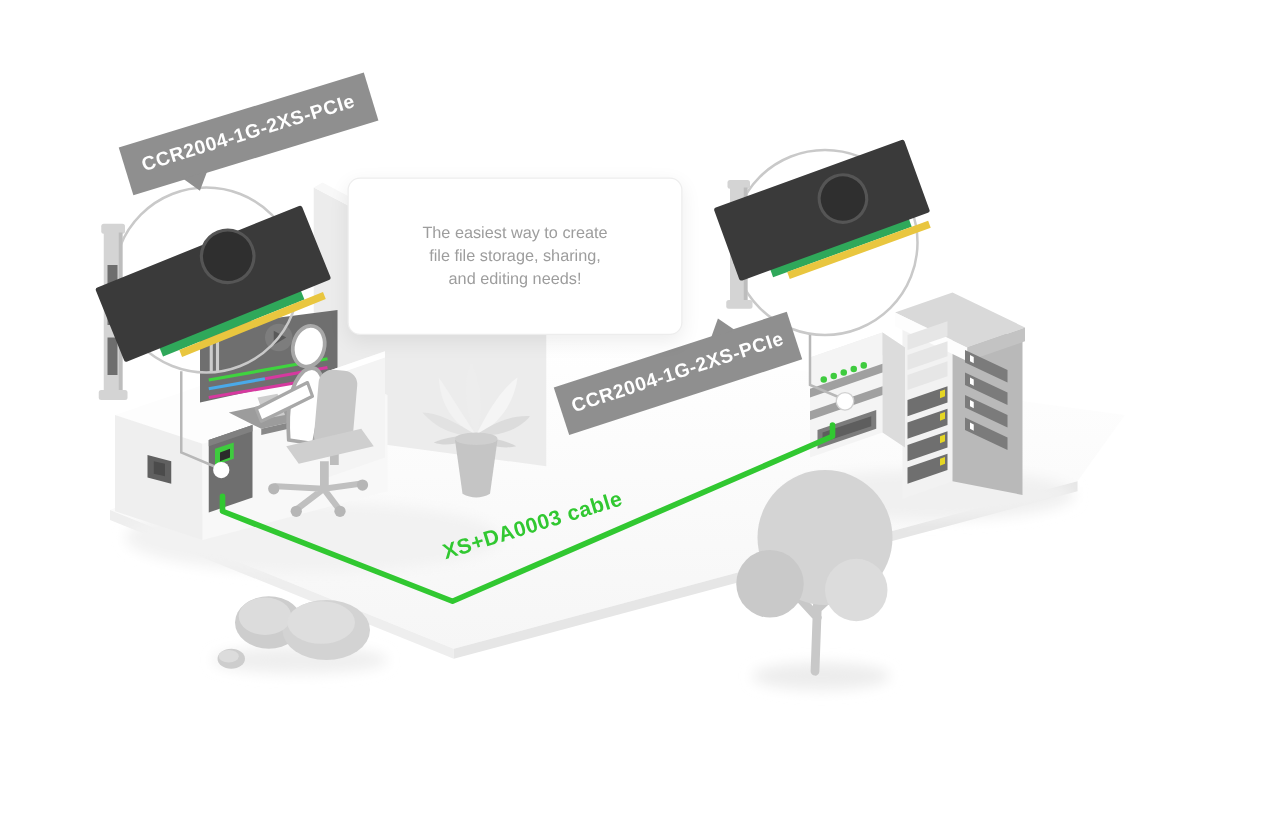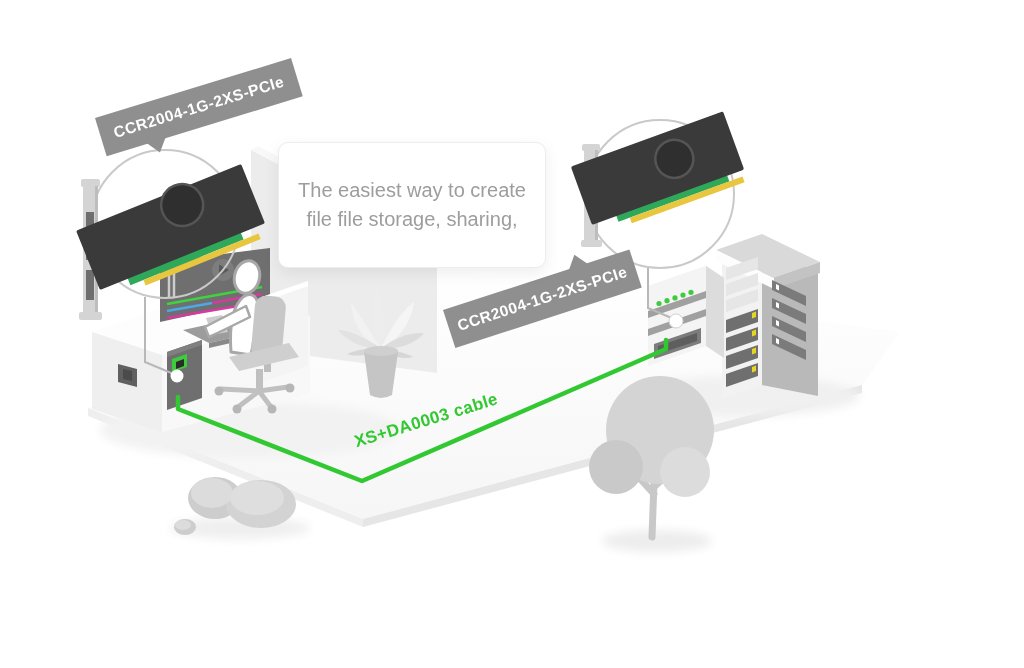"The easiest way to create" #bubble { font-size: 20px -> 13px }
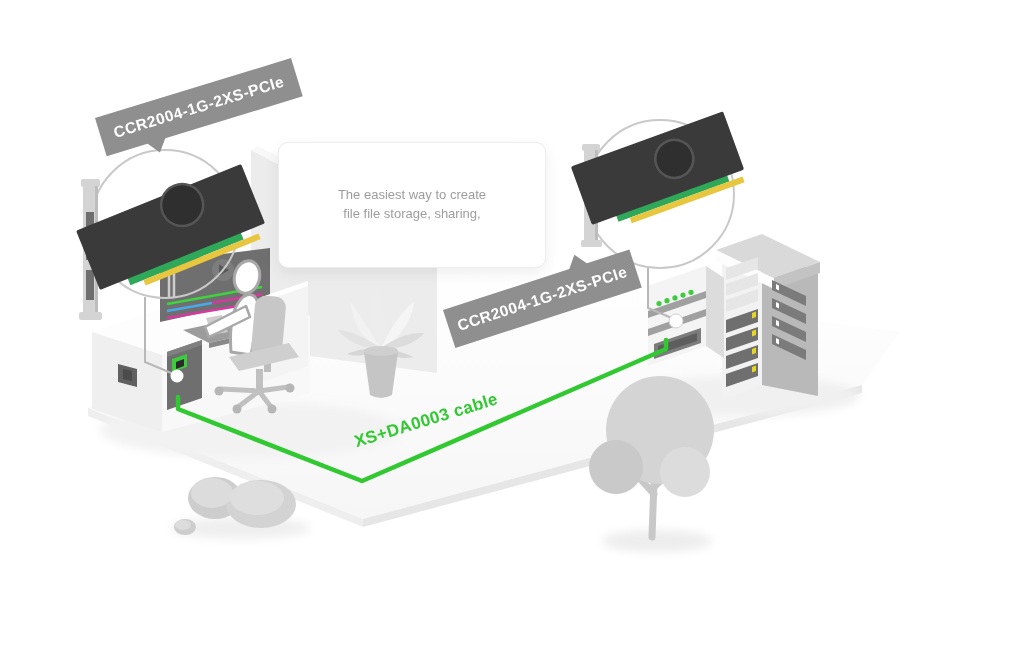"and editing needs!" span { html: none -> <span>and editing needs!</span> }
